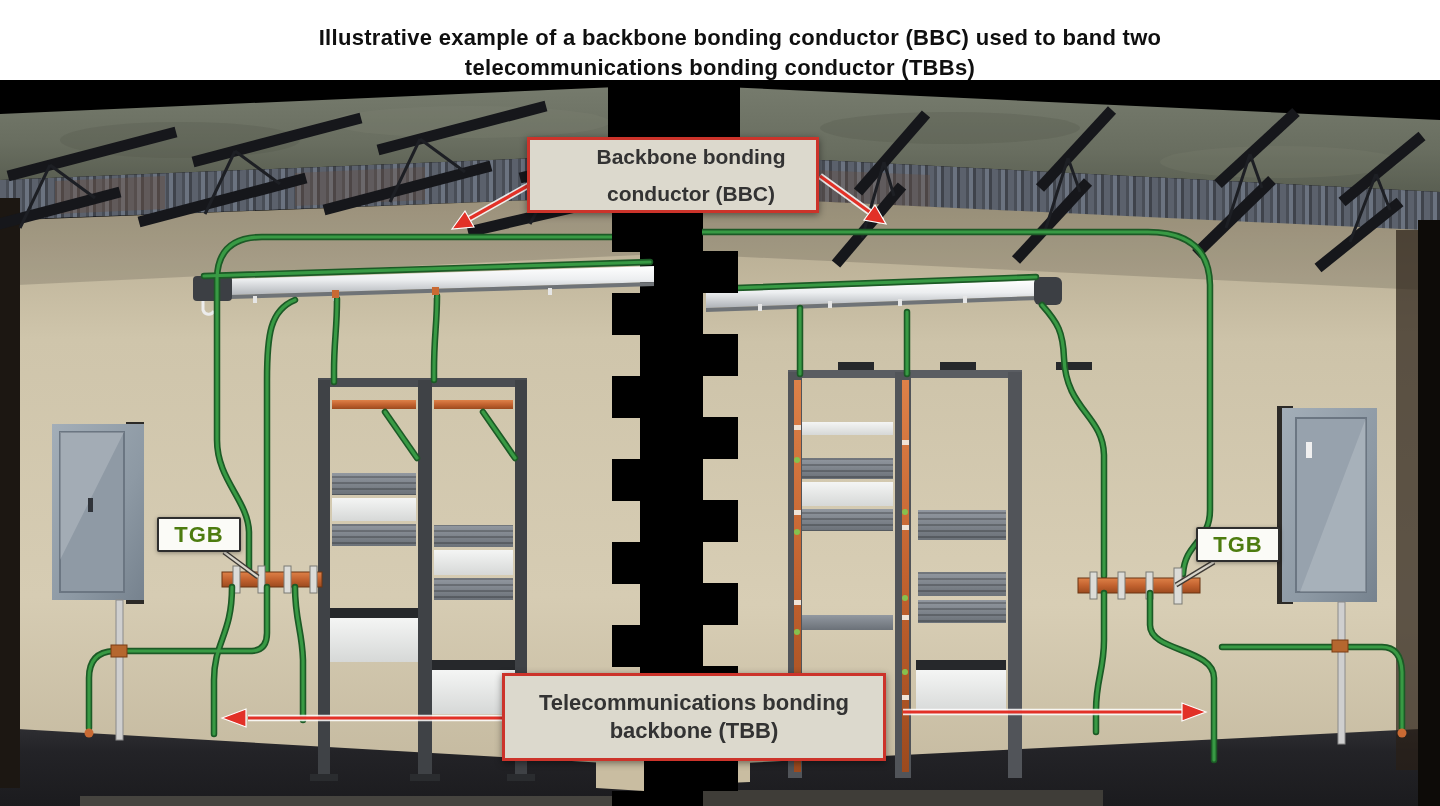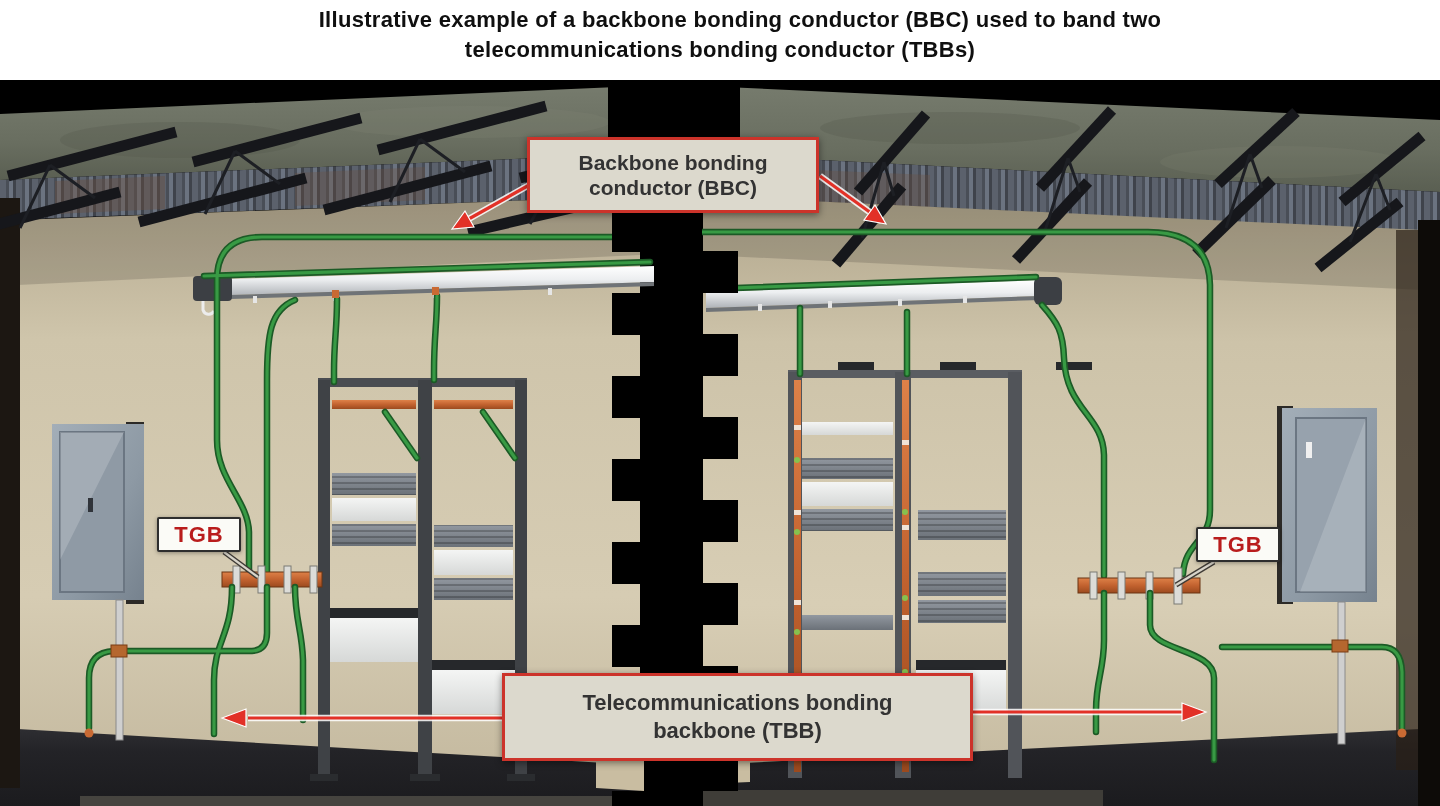"Illustrative example of a backbone" .title-line.first { margin-top: 5px -> 23px }
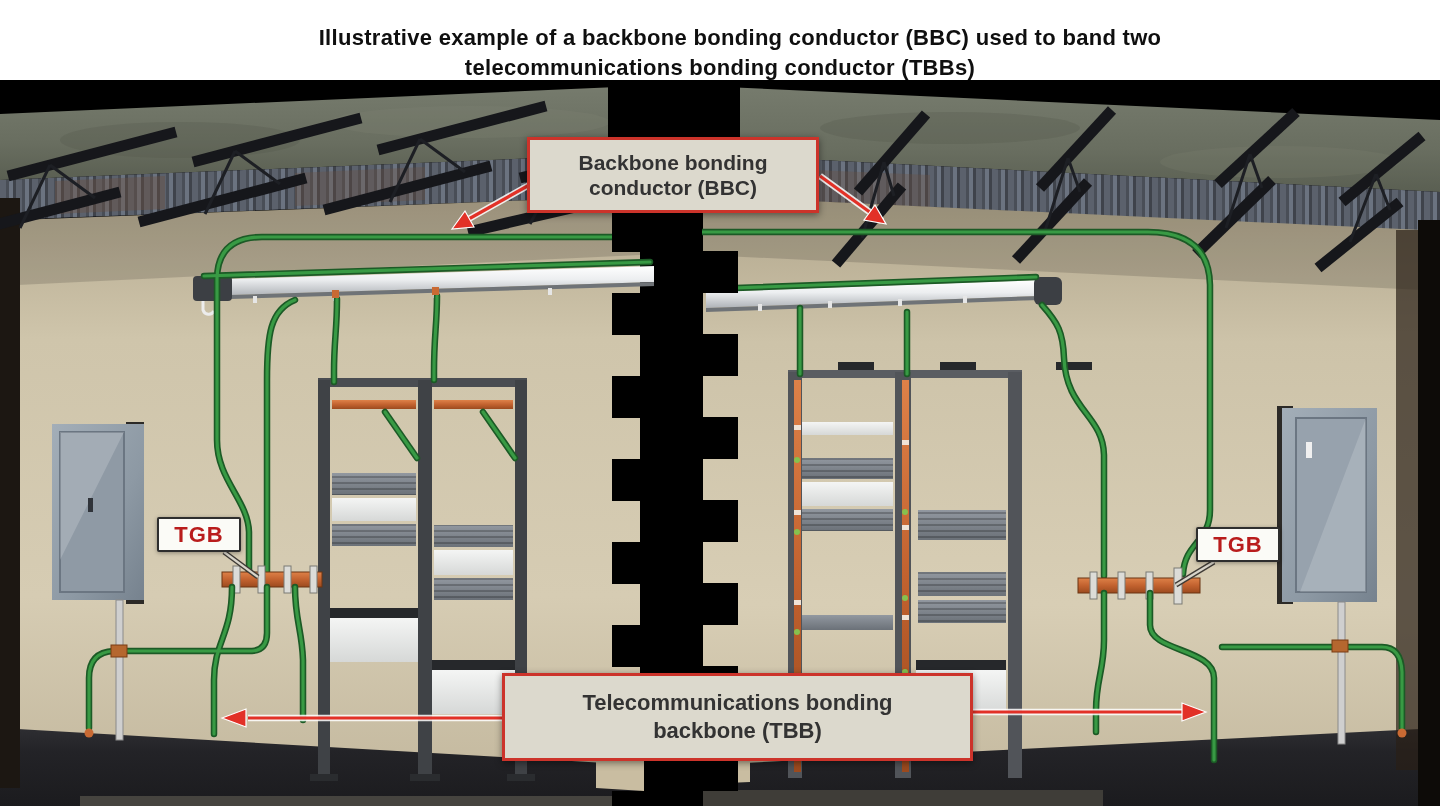"Backbone bonding conductor (BBC)" #bbc-box { justify-content: none -> flex-end; line-height: 25px -> 37px }
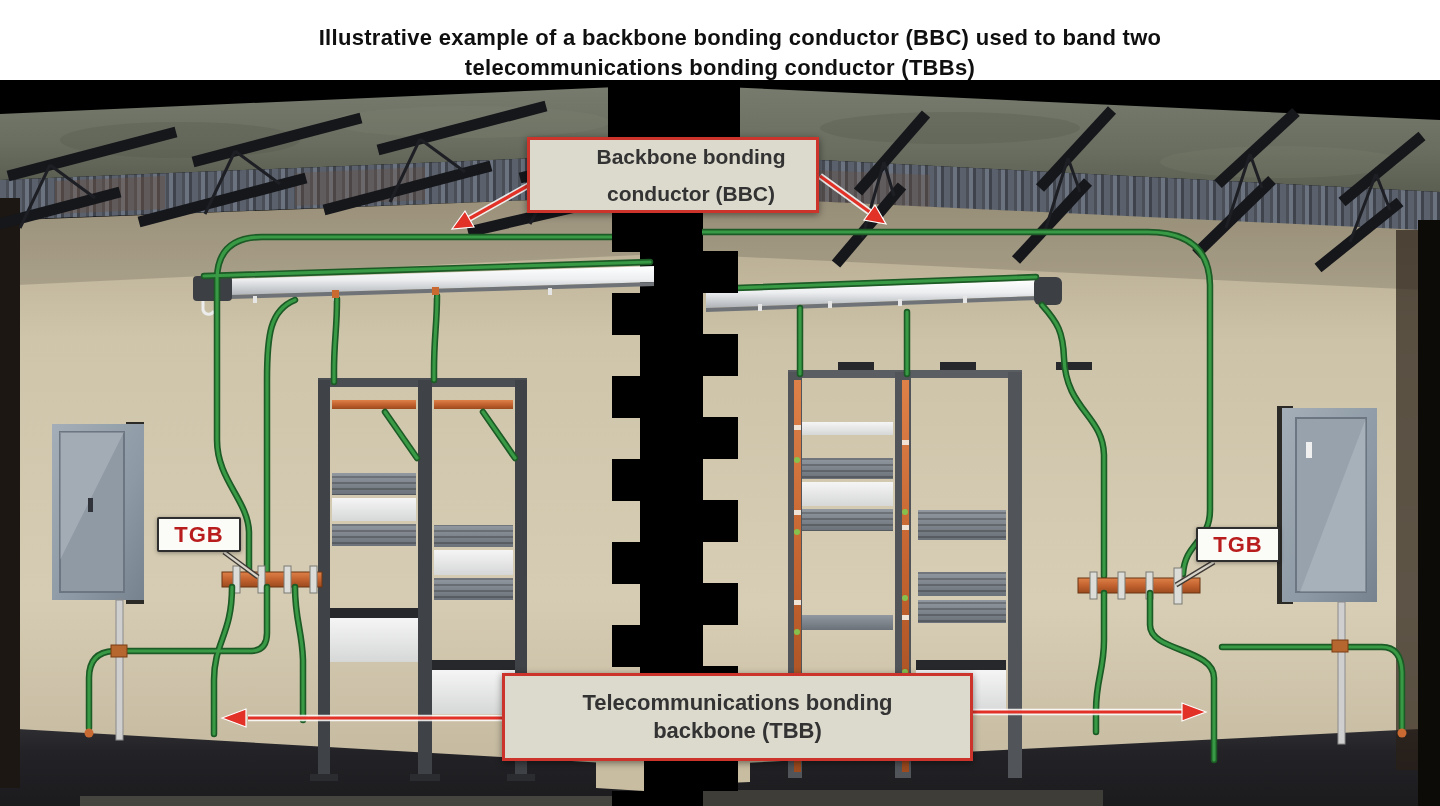"TGB" .tag { color: #b91c1c -> #4d7c0f }
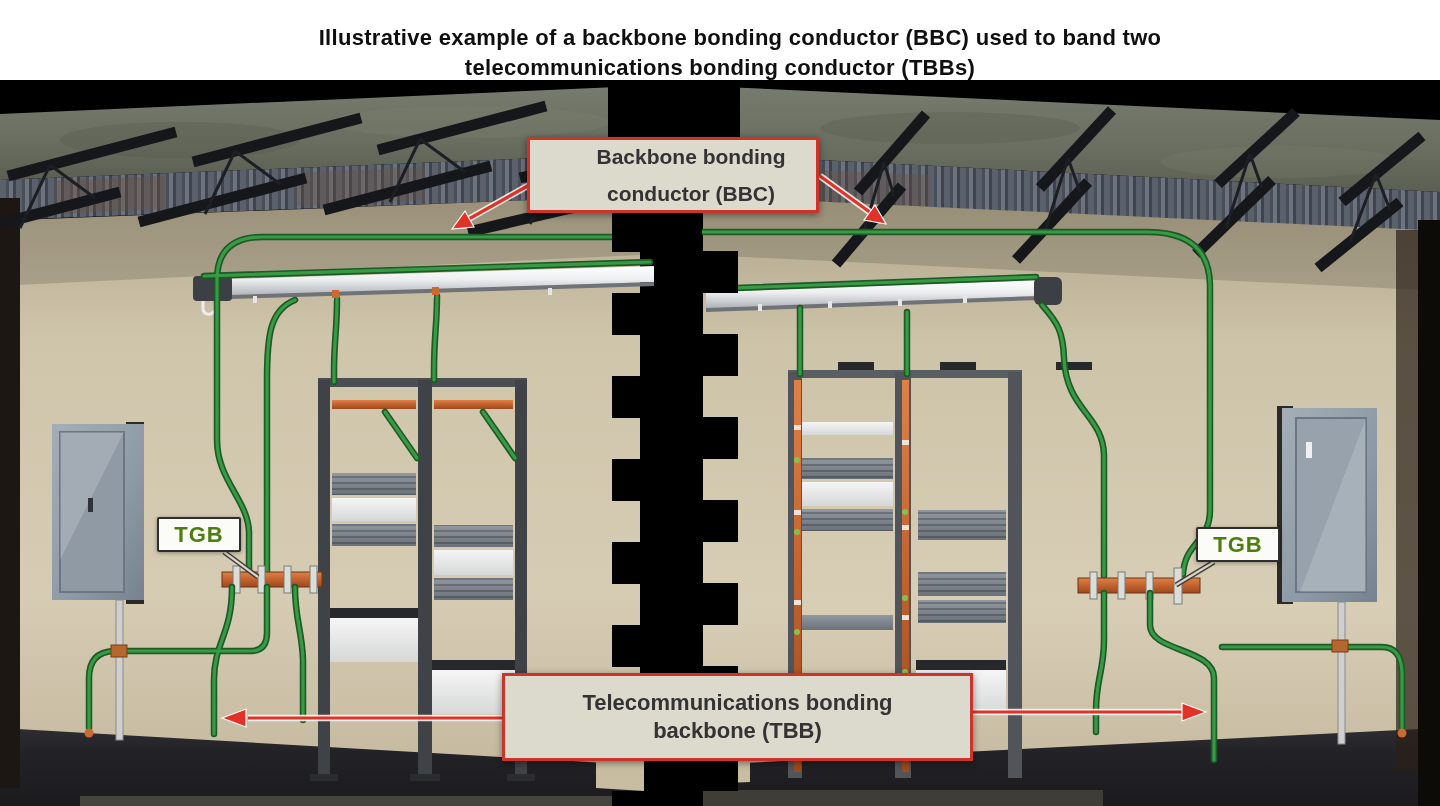"Telecommunications bonding backbone" #tbb-box { width: 471px -> 384px }
